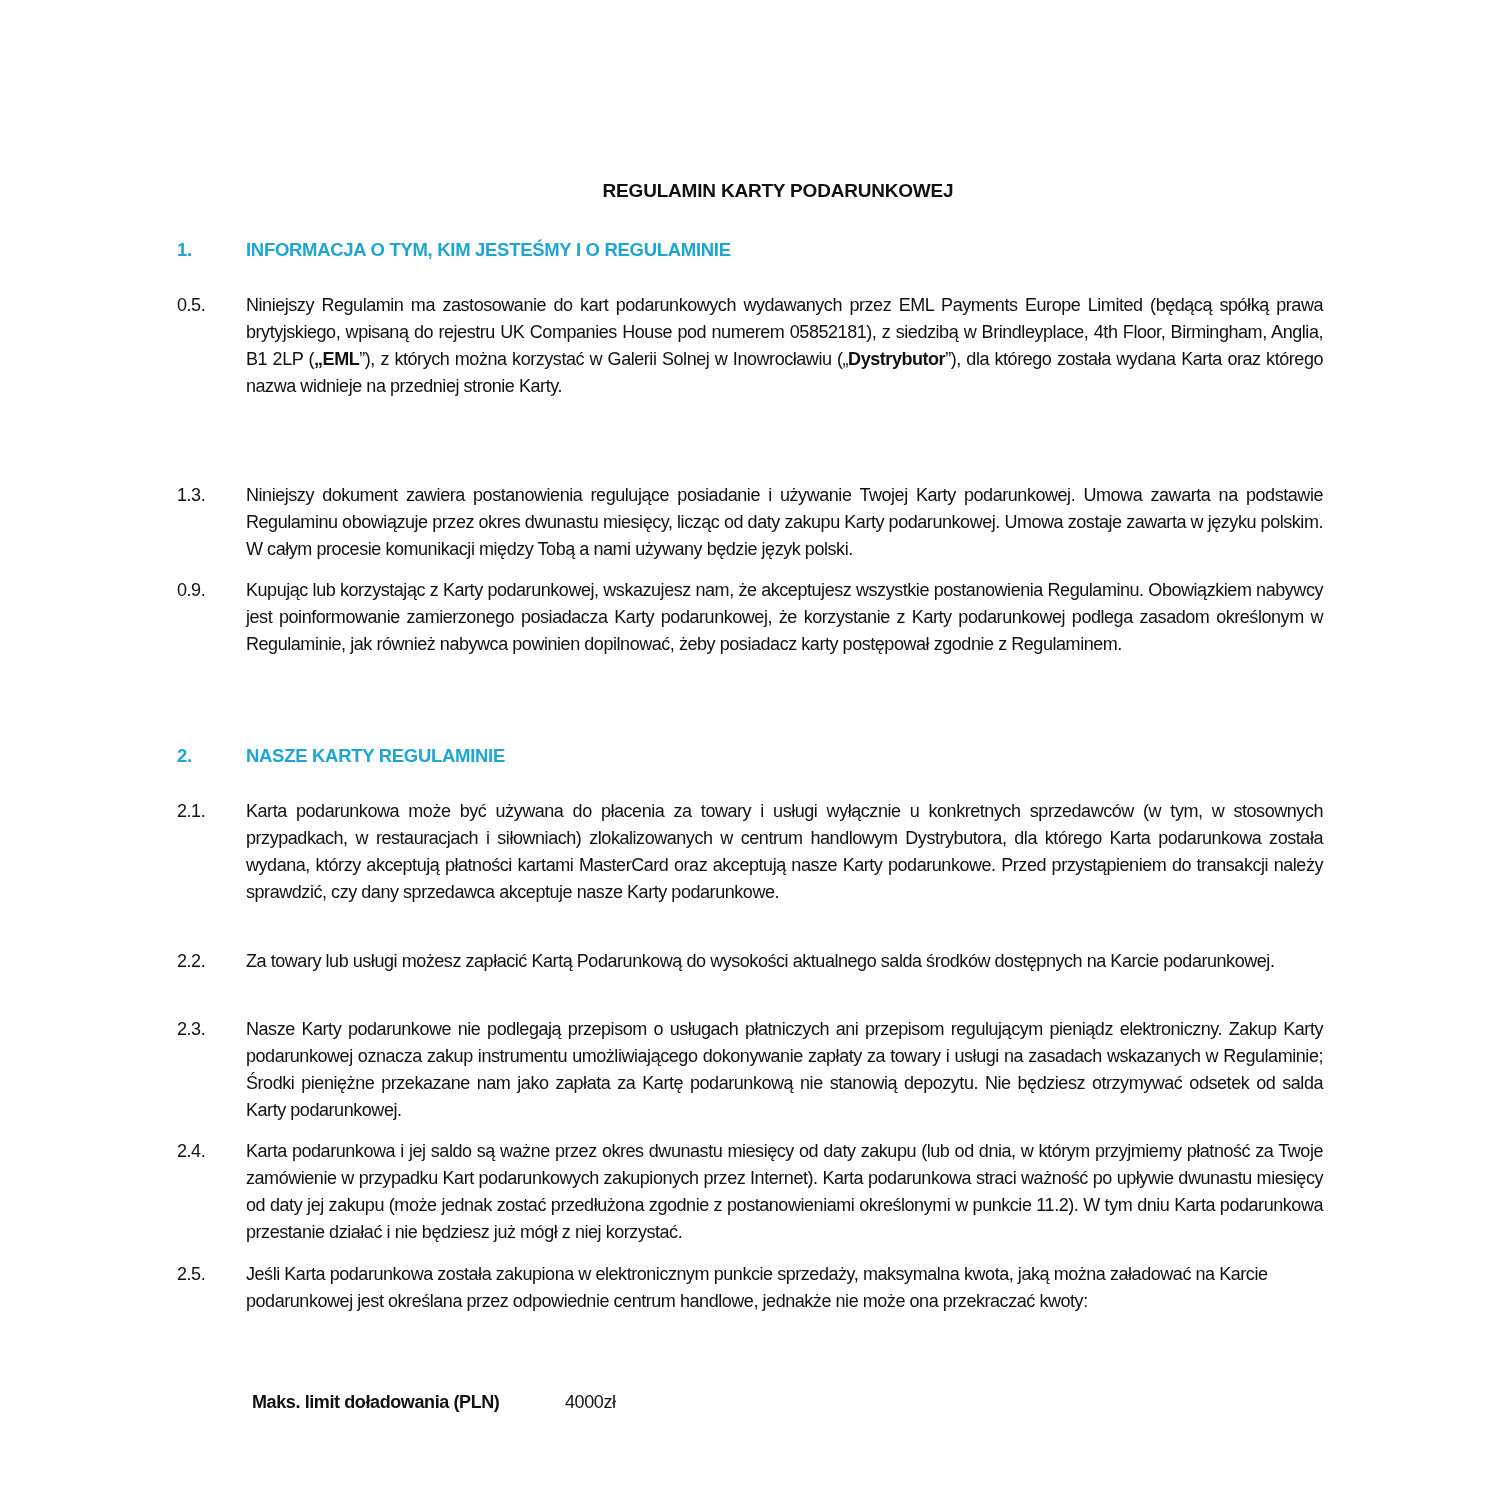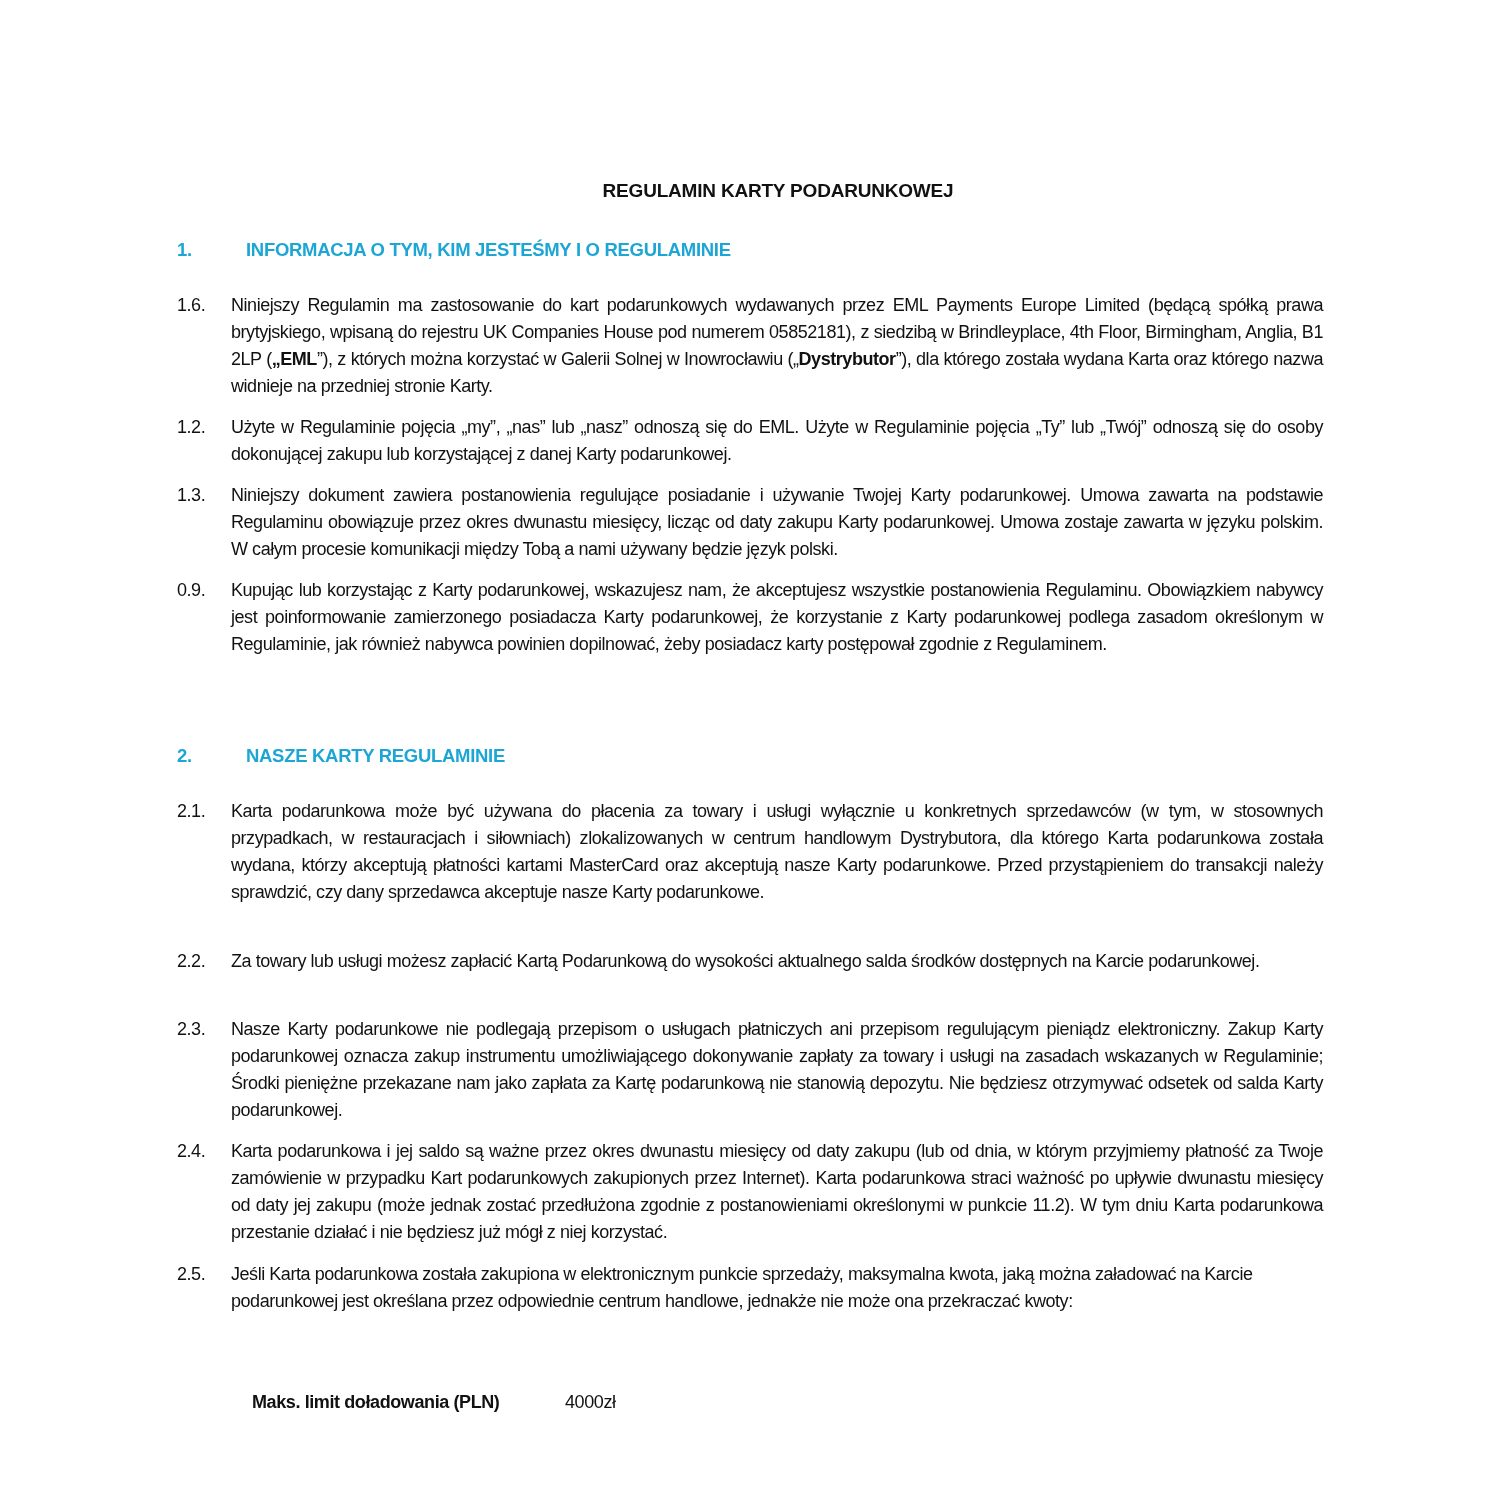"1.6." span.num { text: 1.6 -> 0.5 }
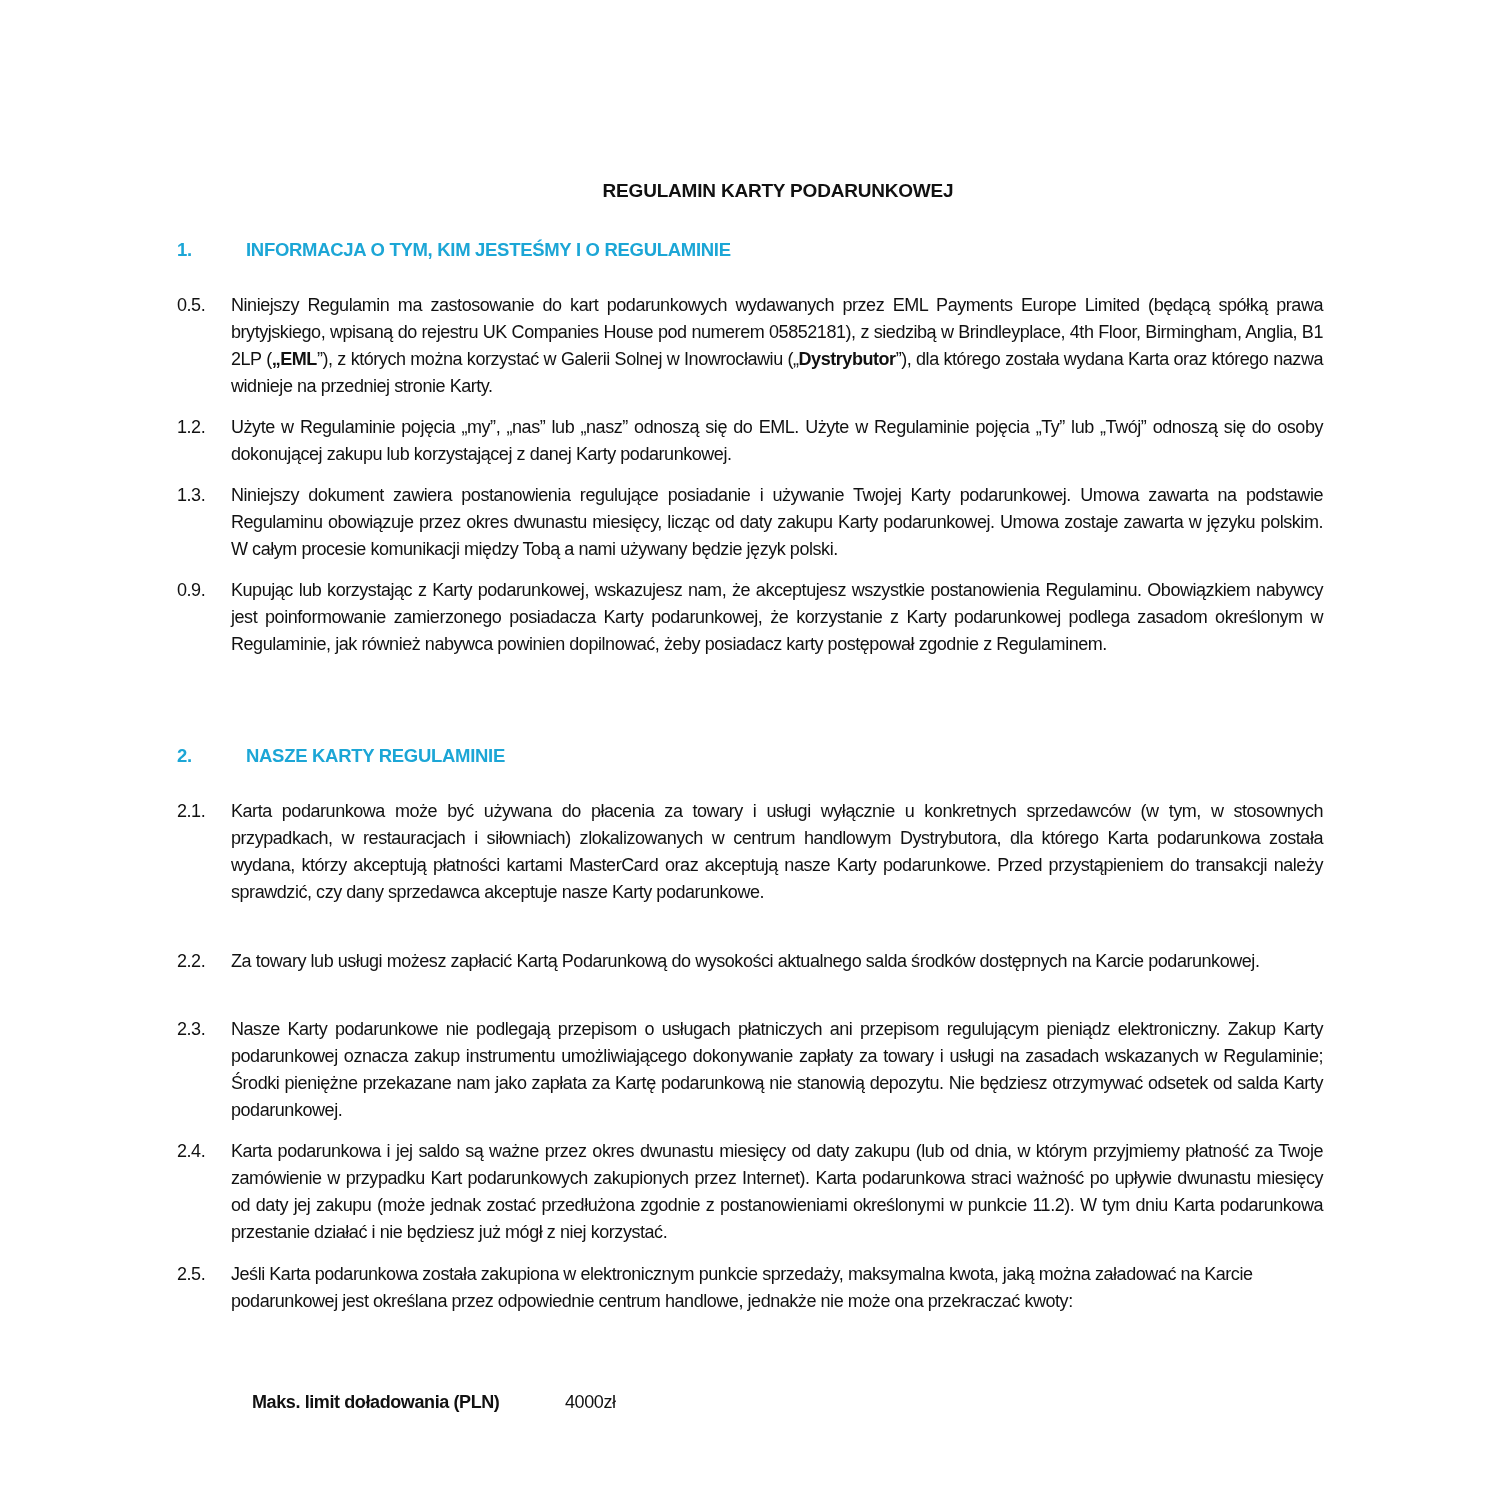"Niniejszy Regulamin ma zastosowanie do" .clause .body { margin-left: 54px -> 69px }
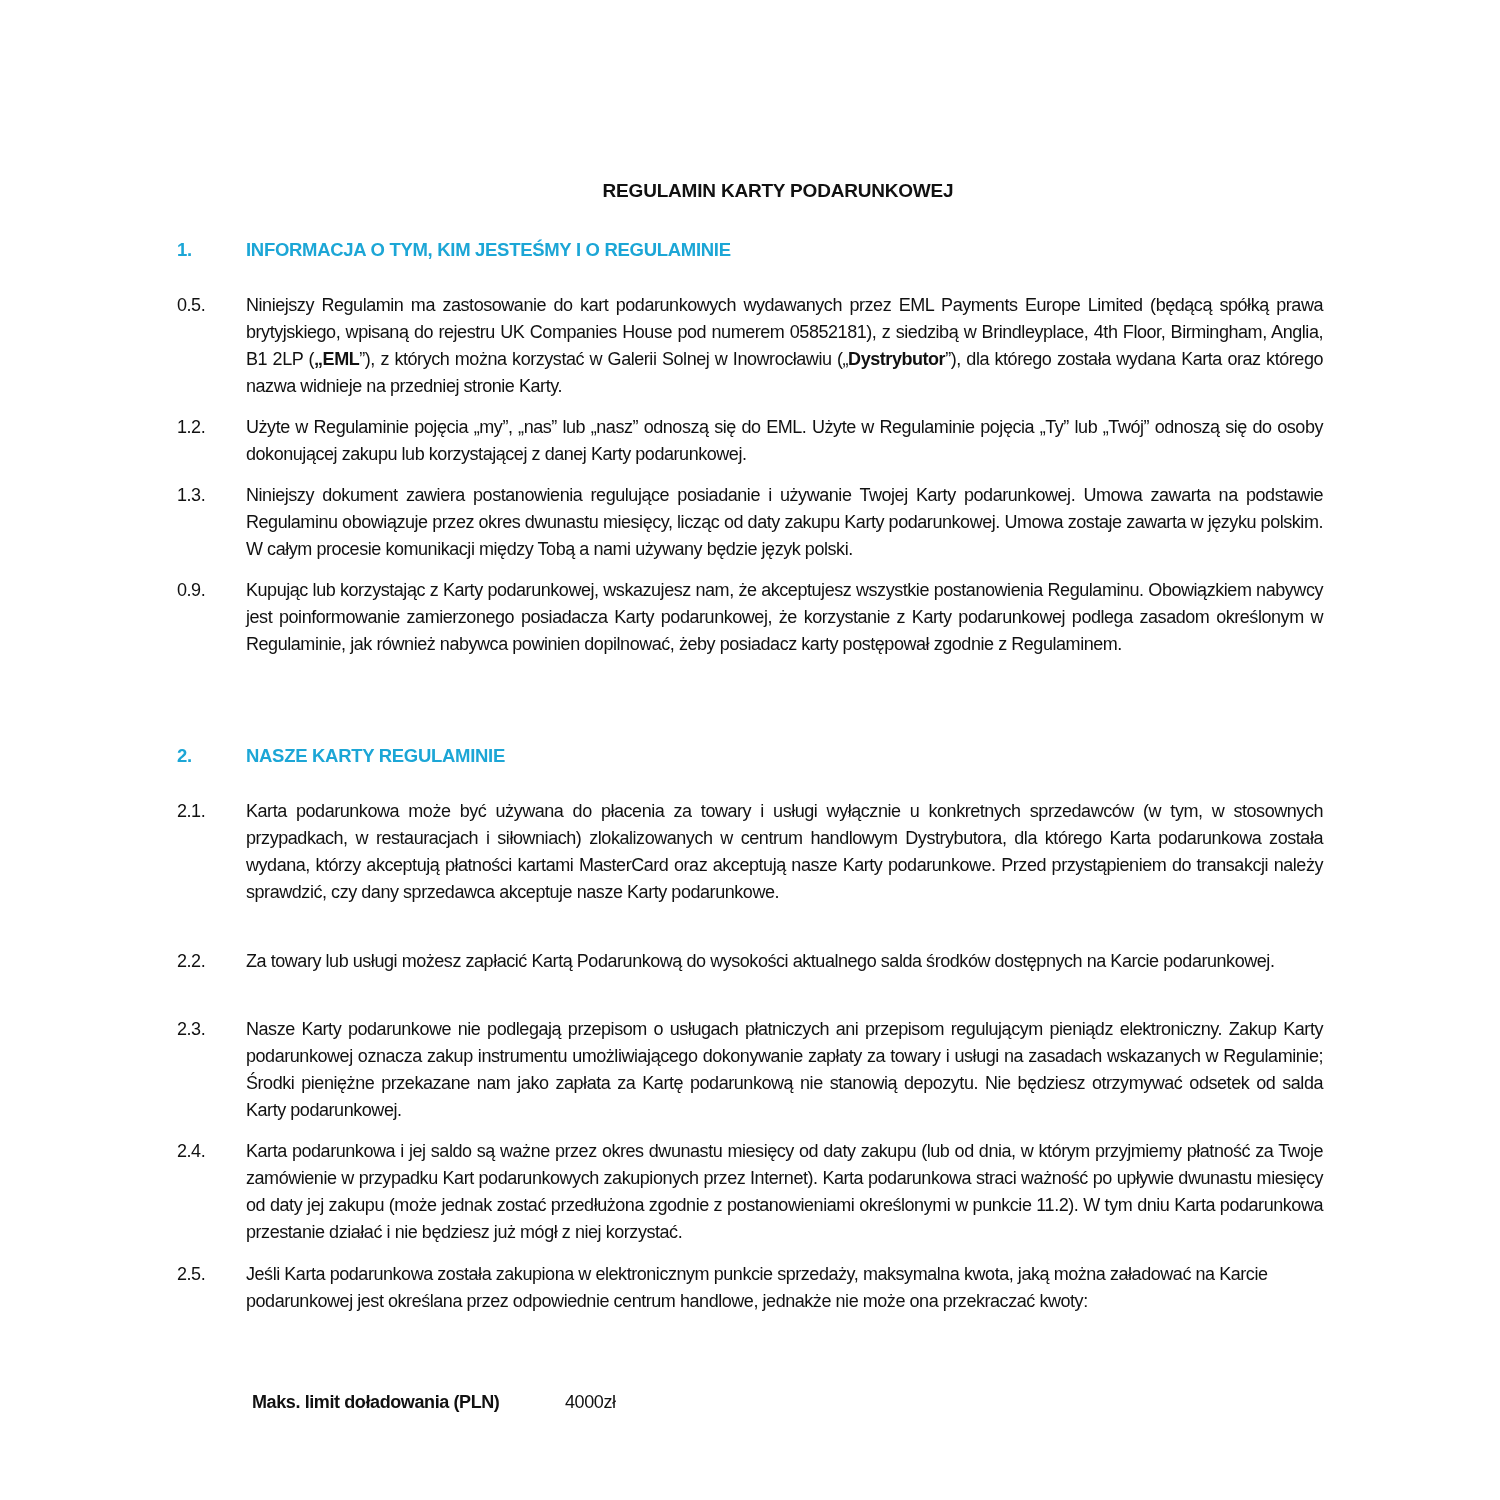"1.2." div.clause { html: <div> <span>1.2.</span> <div>Użyte w Regulaminie pojęcia „my”, „nas” lub „nasz” odnoszą się do EML. Użyte w Regulaminie pojęcia „Ty” lub „Twój” odnoszą się do osoby dokonującej zakupu lub korzystającej z danej Karty podarunkowej.</div> </div> -> none }
